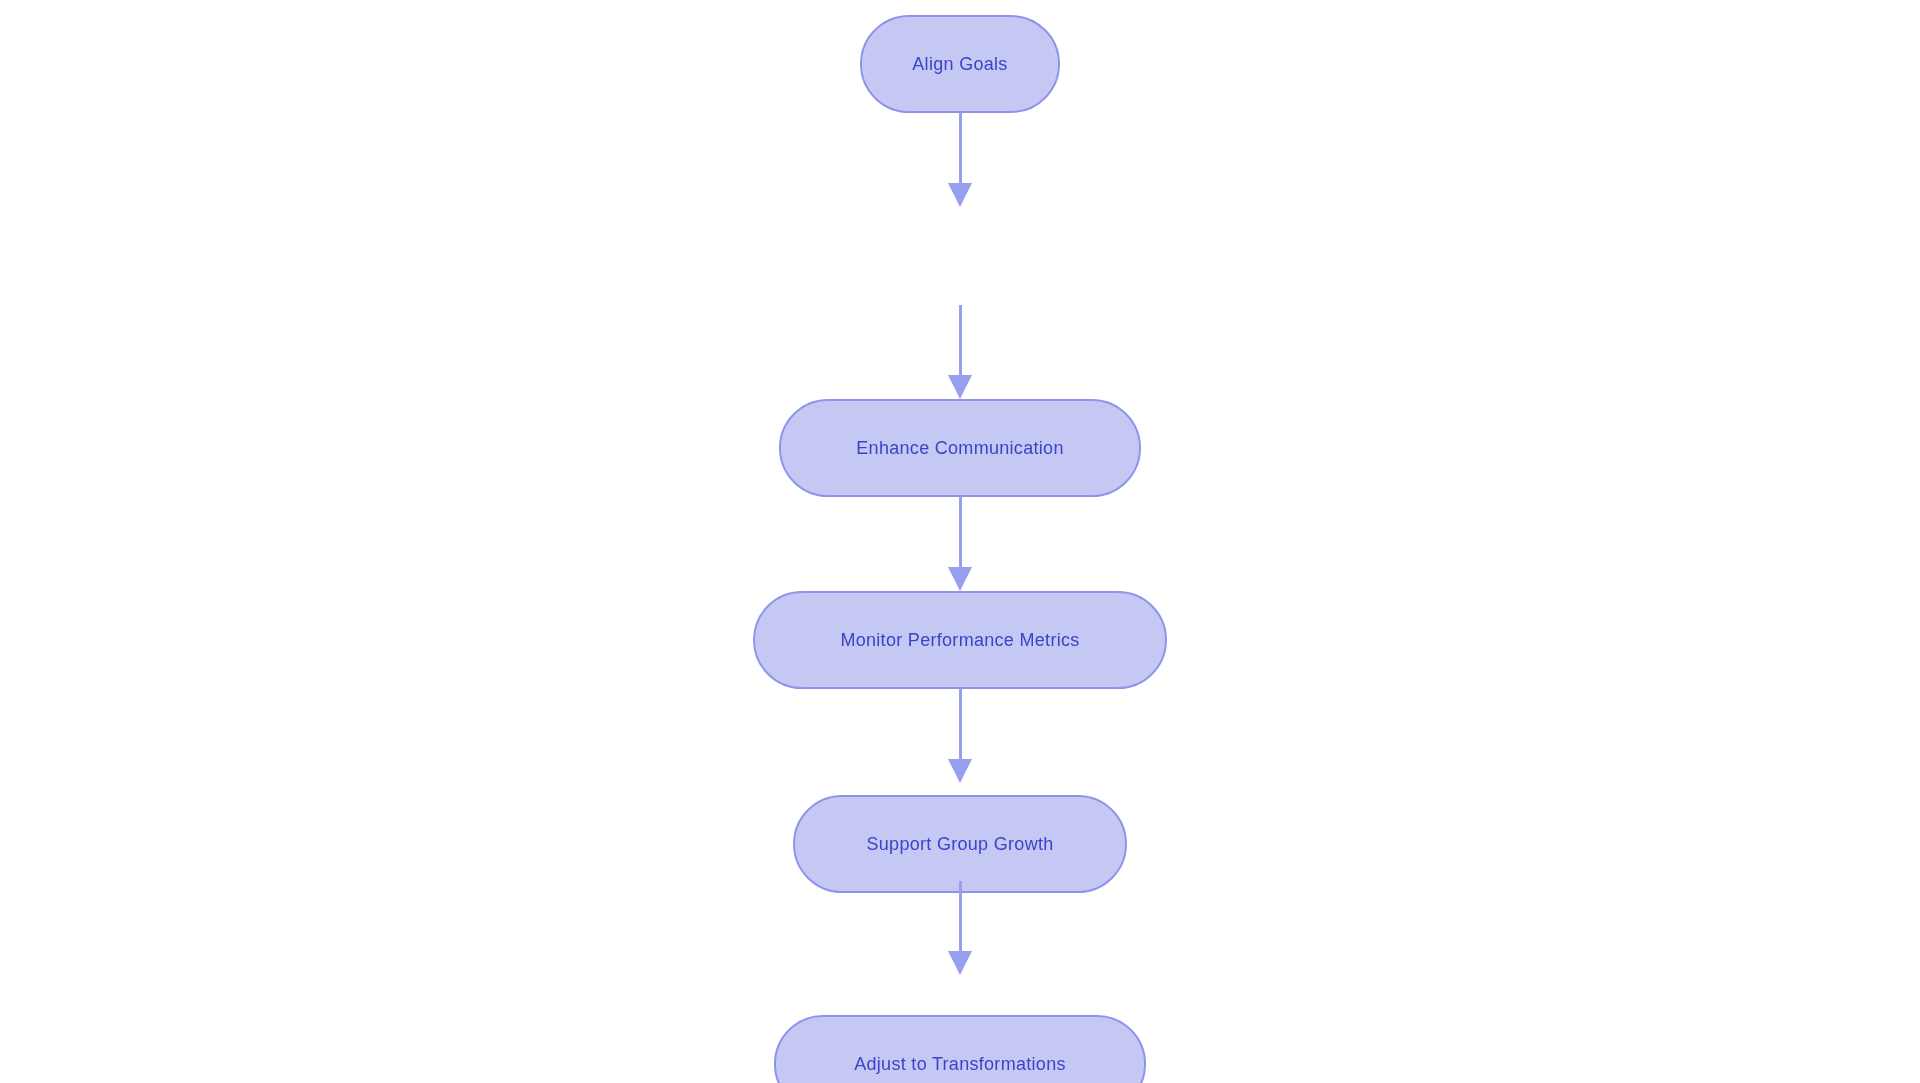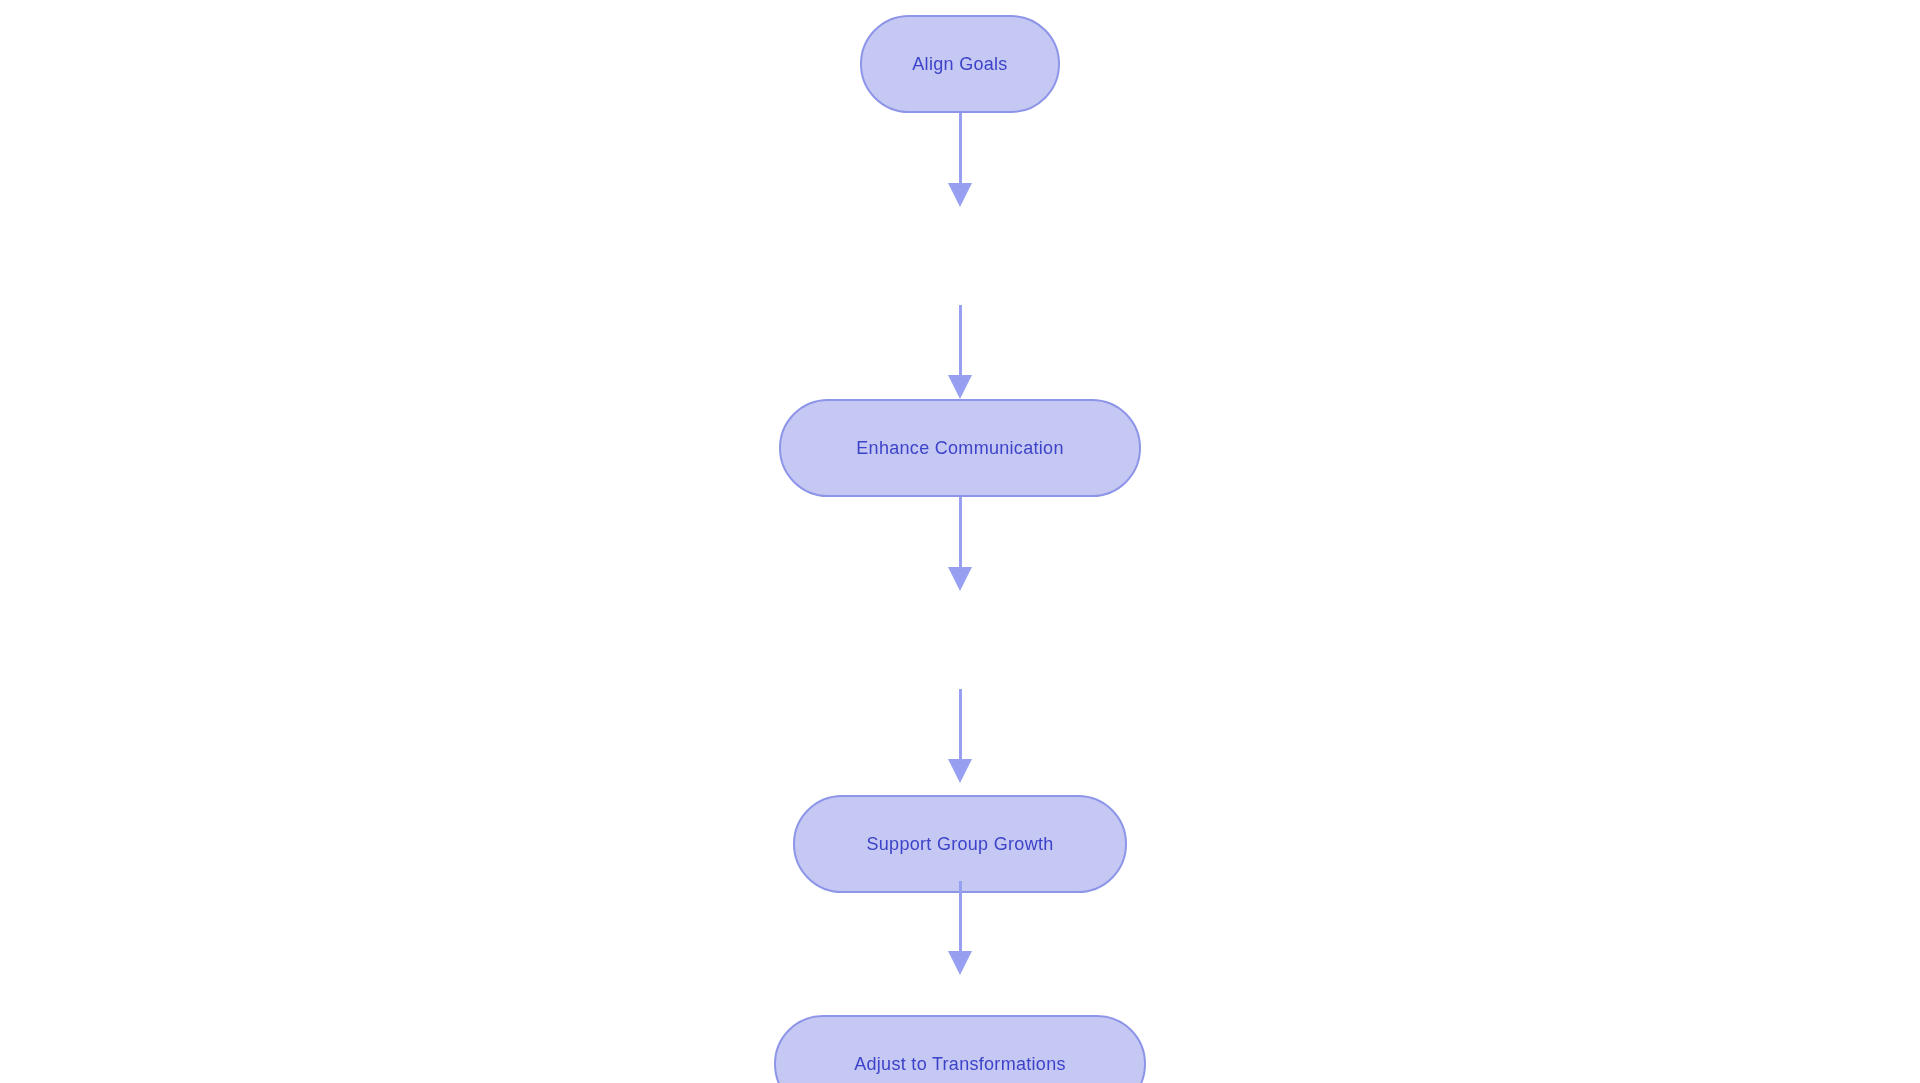"Monitor Performance Metrics" div.flow-node { html: none -> <div> <span>Monitor Performance Metrics</span> </div> }
